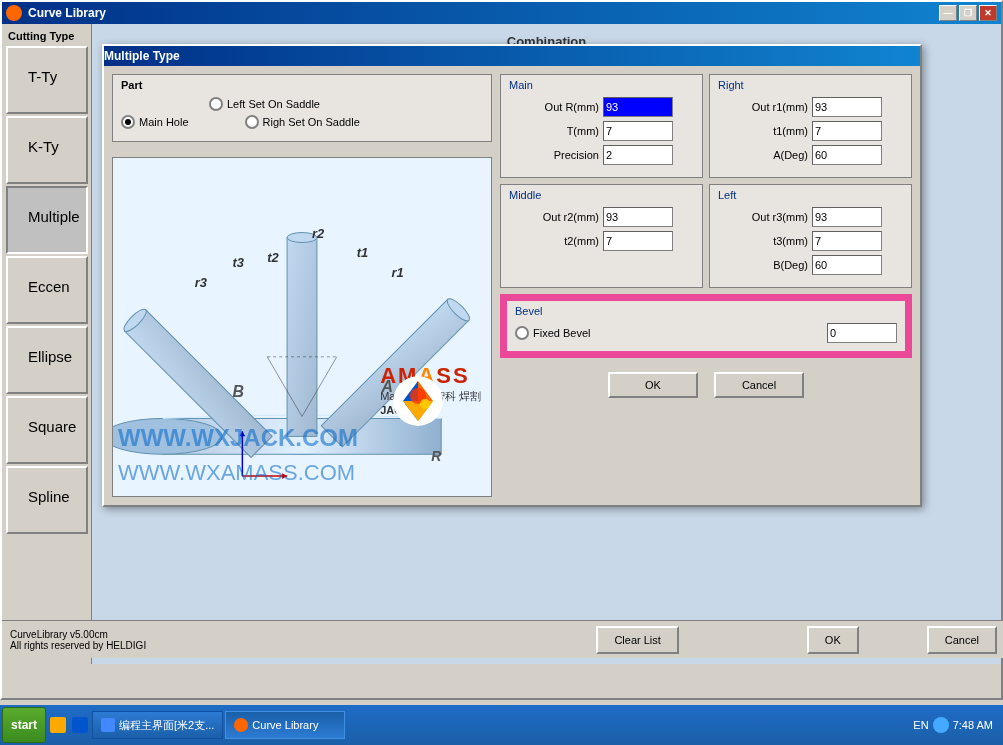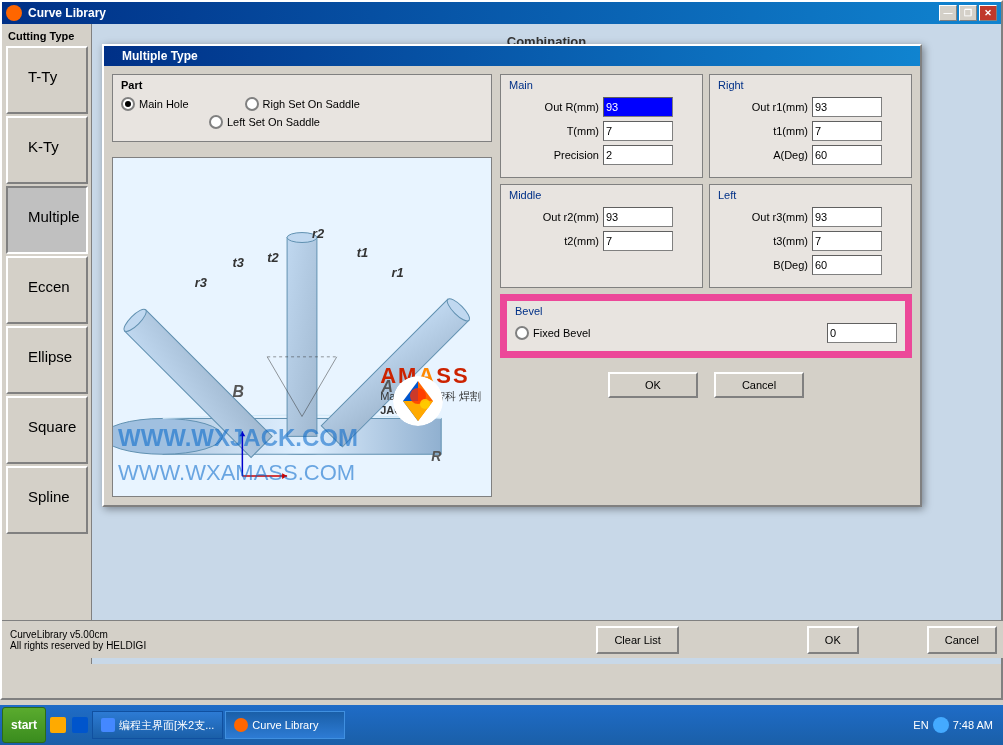"Multiple Type" .modal-title-bar { padding: 0 18px -> 0 0 }
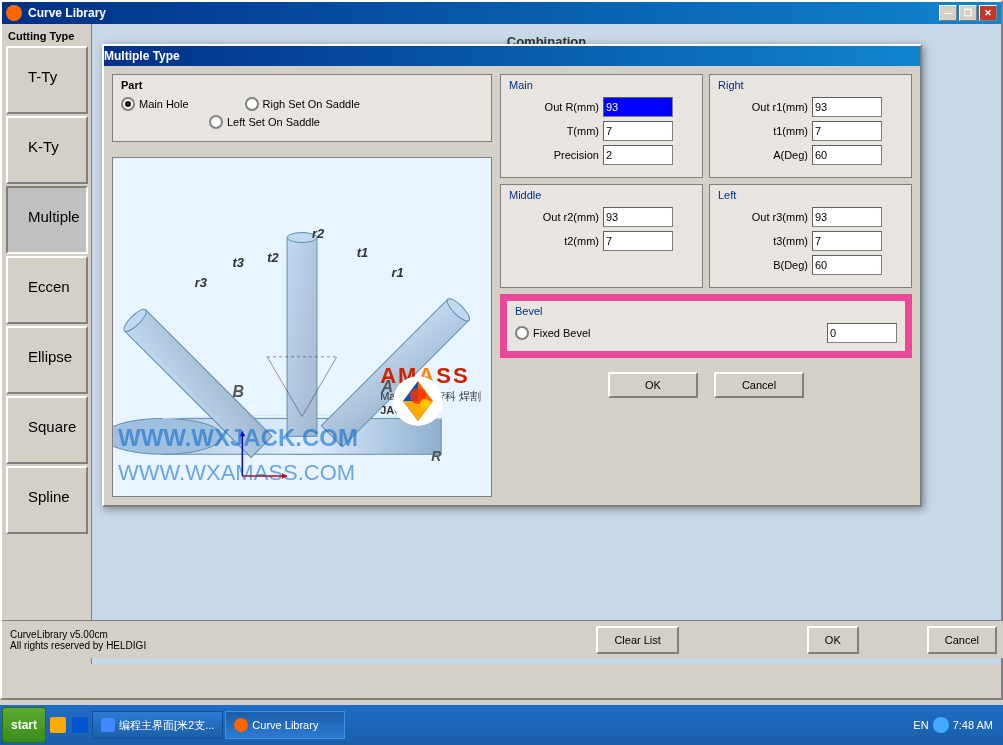"Main Hole" div.radio-row { order: before "Left Set On Saddle" -> after "Left Set On Saddle" }
